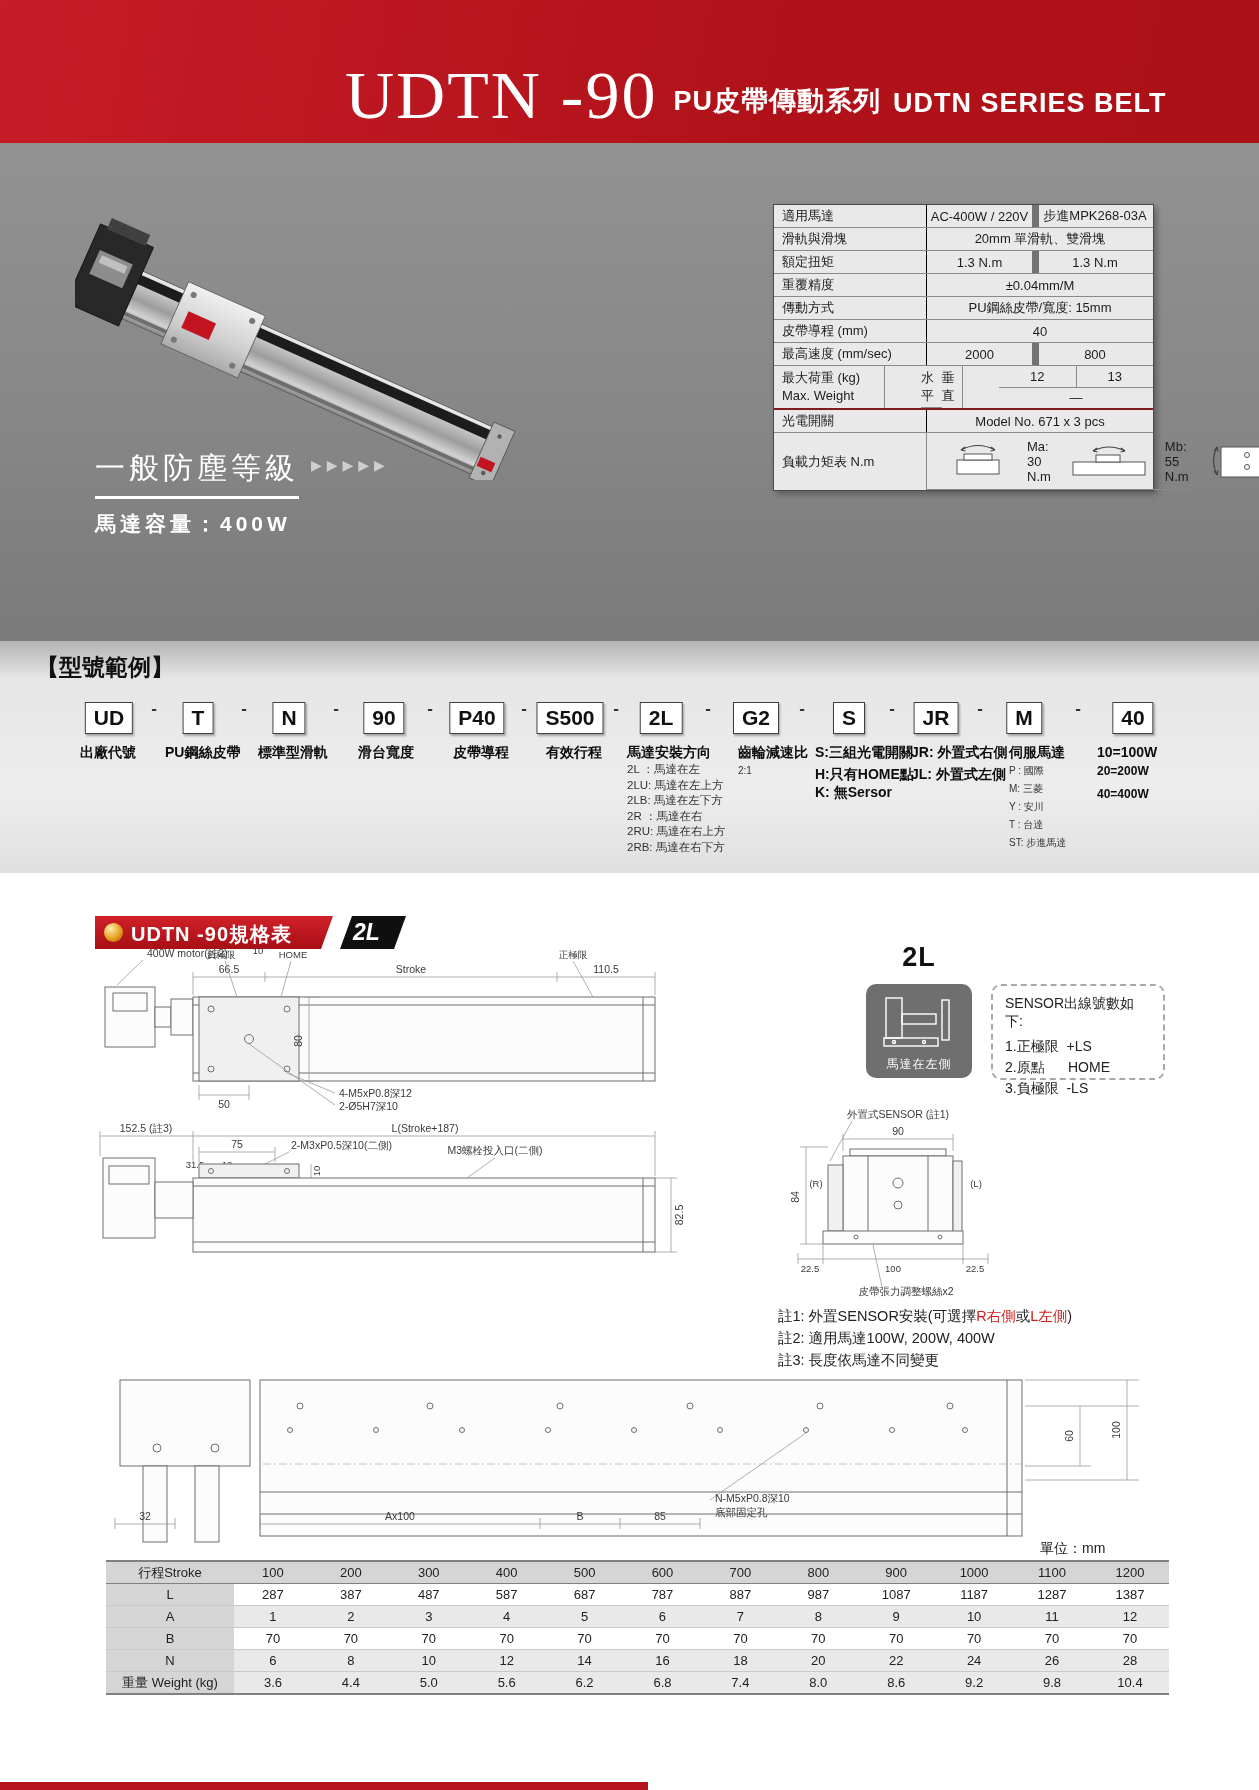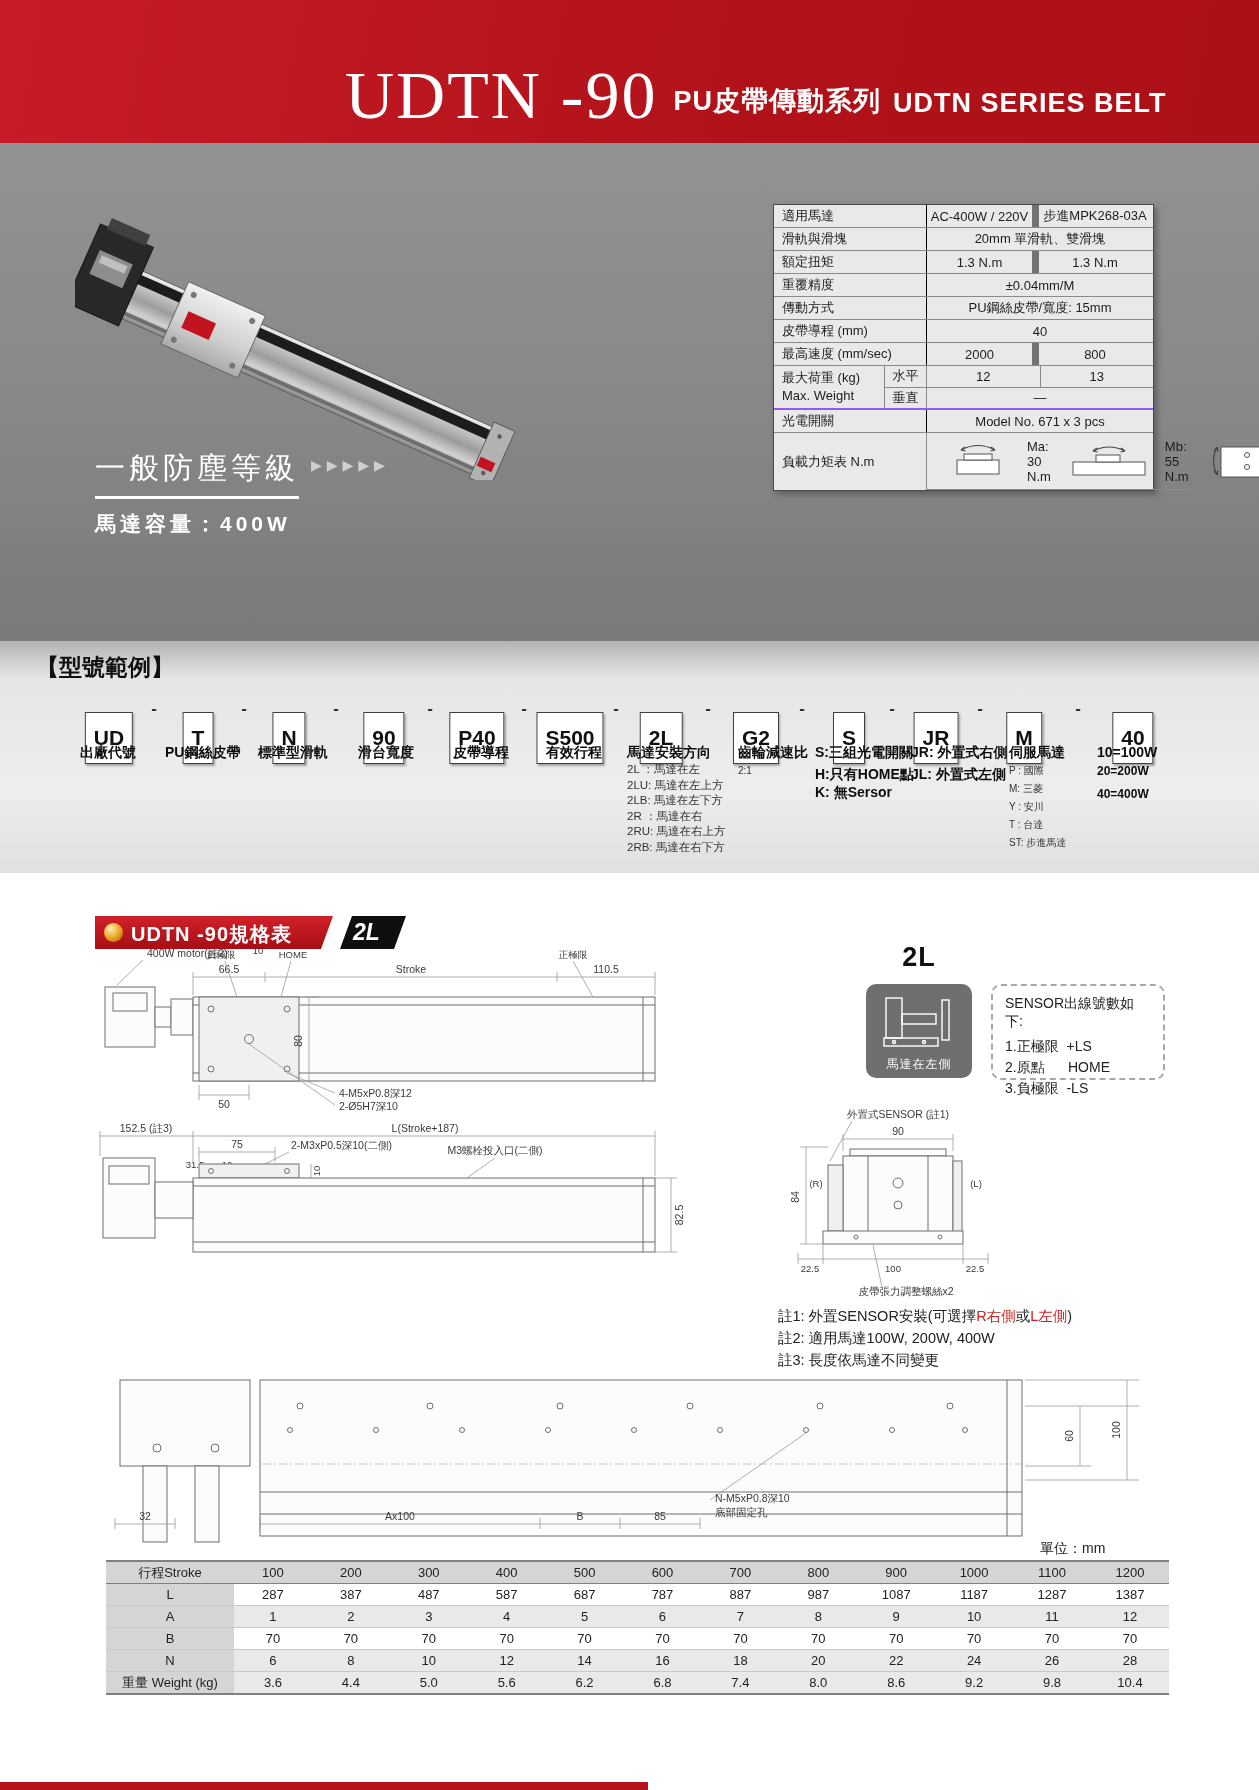"最大荷重 (kg)" .mw { border-bottom: 2px solid #8b5cf6 -> 2px solid #7f1d1d; gap: none -> 36px }
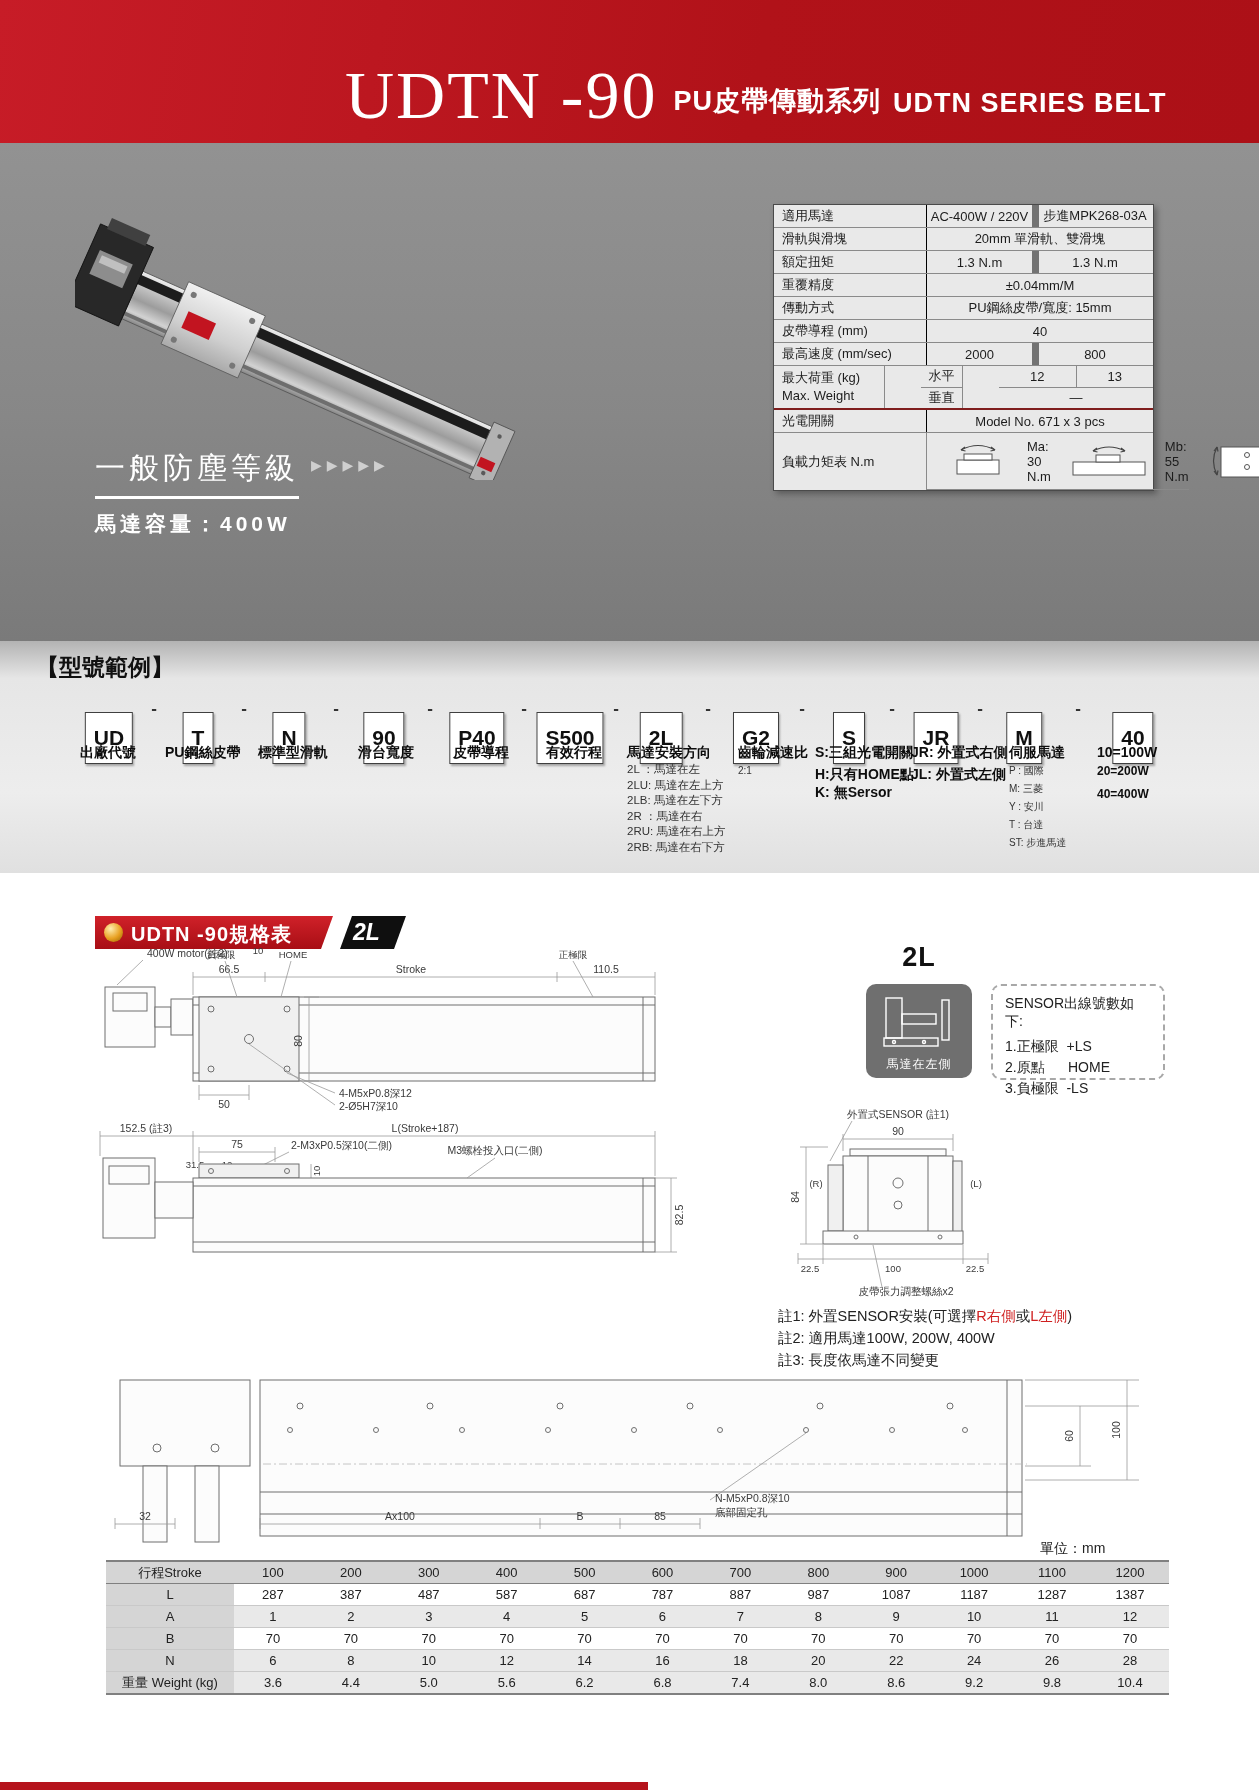"水平" .mw-sub { flex-direction: column -> row }
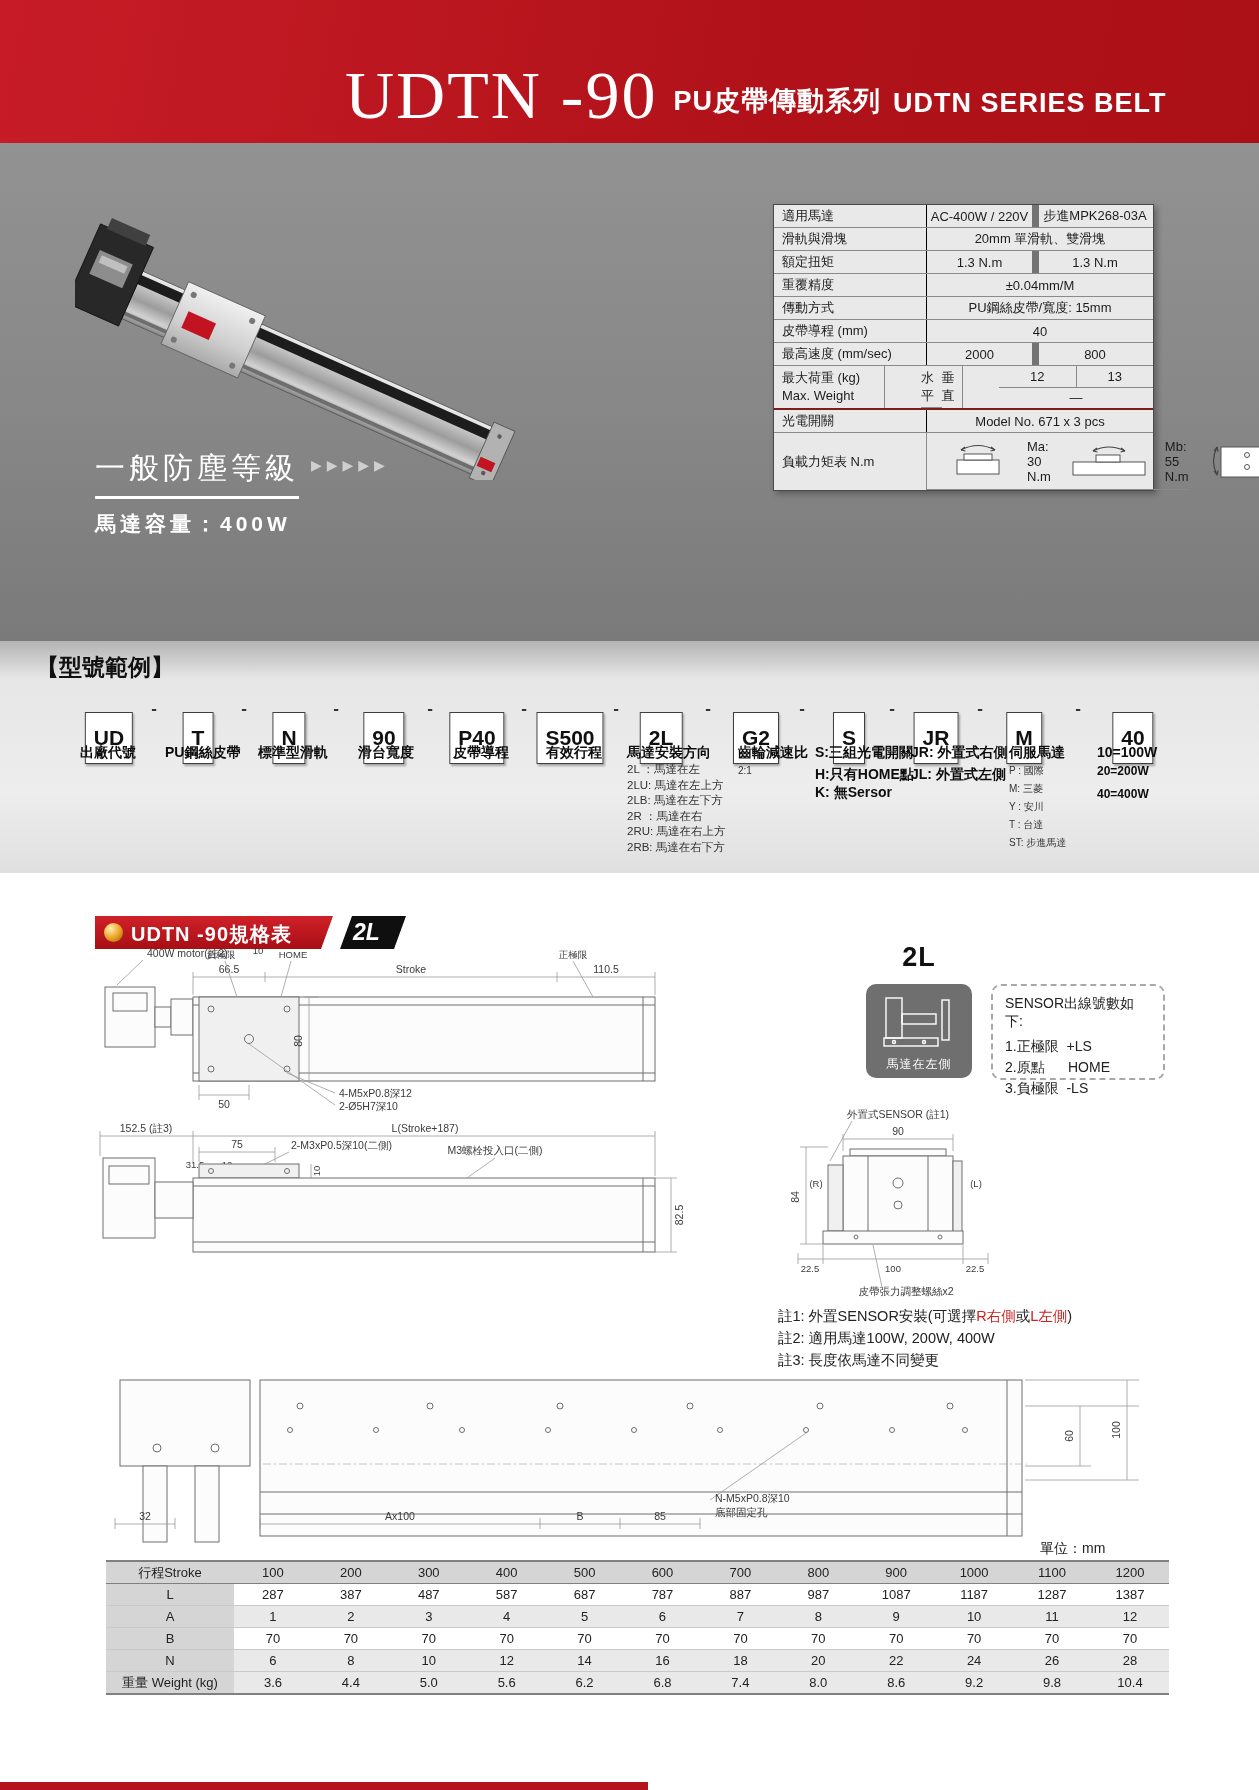"UD" .mbox { padding: 13px 8px -> 3px 8px; top: 18px -> 8px }
